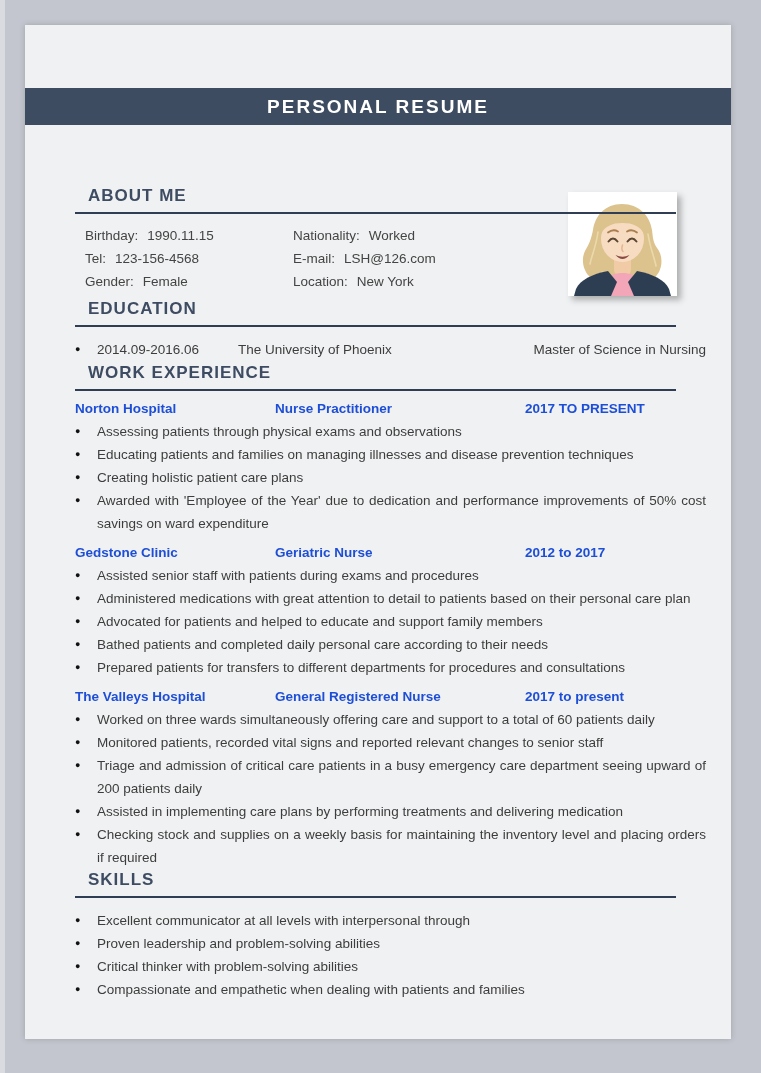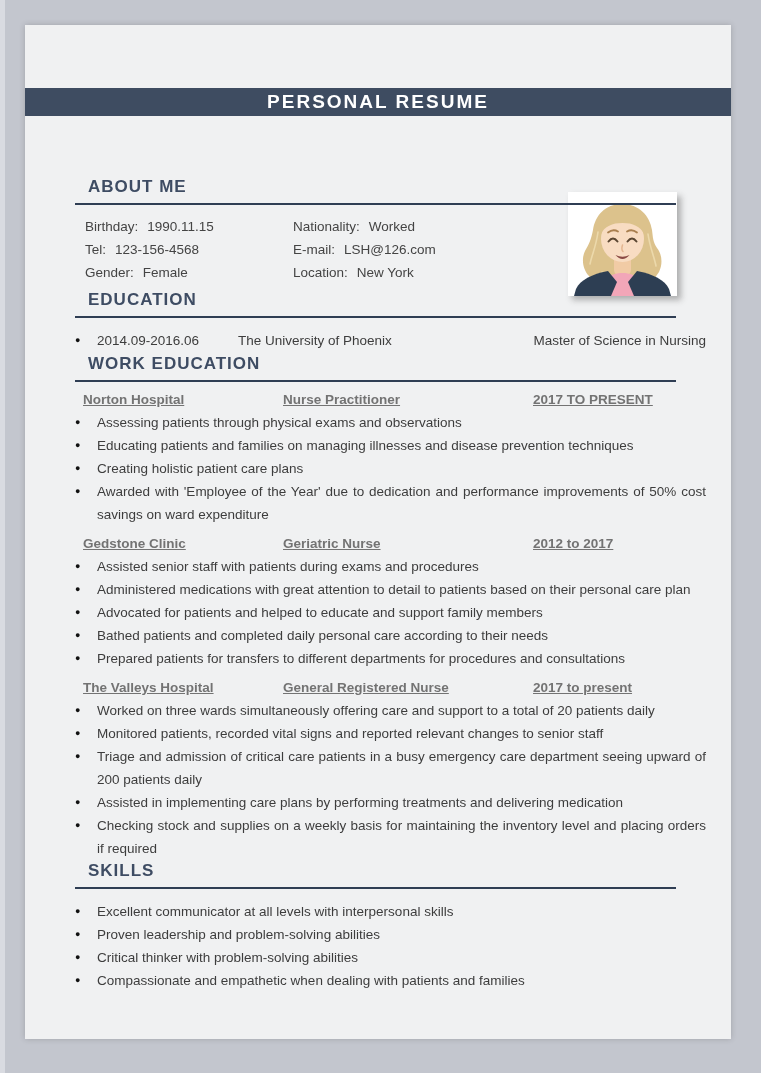"PERSONAL RESUME" .titlebar { height: 28px -> 37px }
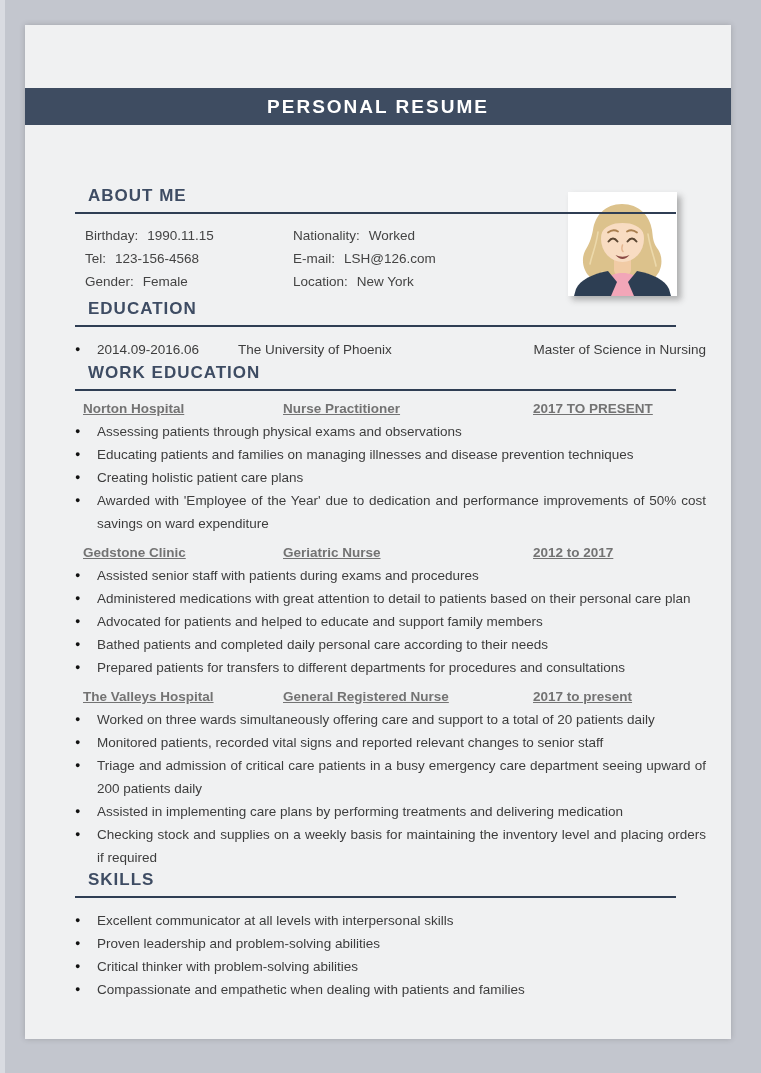"WORK EDUCATION" h2.sec { text: EDUCATION -> EXPERIENCE }
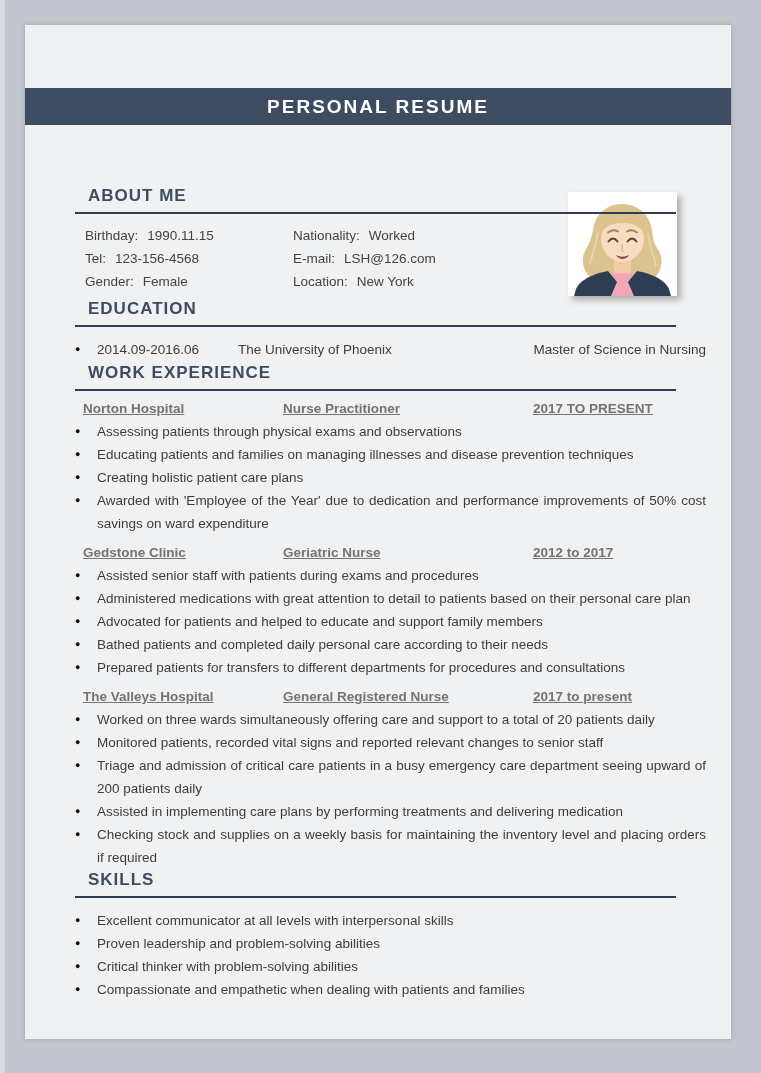"Norton Hospital" .job-header { color: #737373 -> #1d4ed8; margin: 6px 0 0 8px -> 6px 0 0 0; text-decoration: underline -> none }
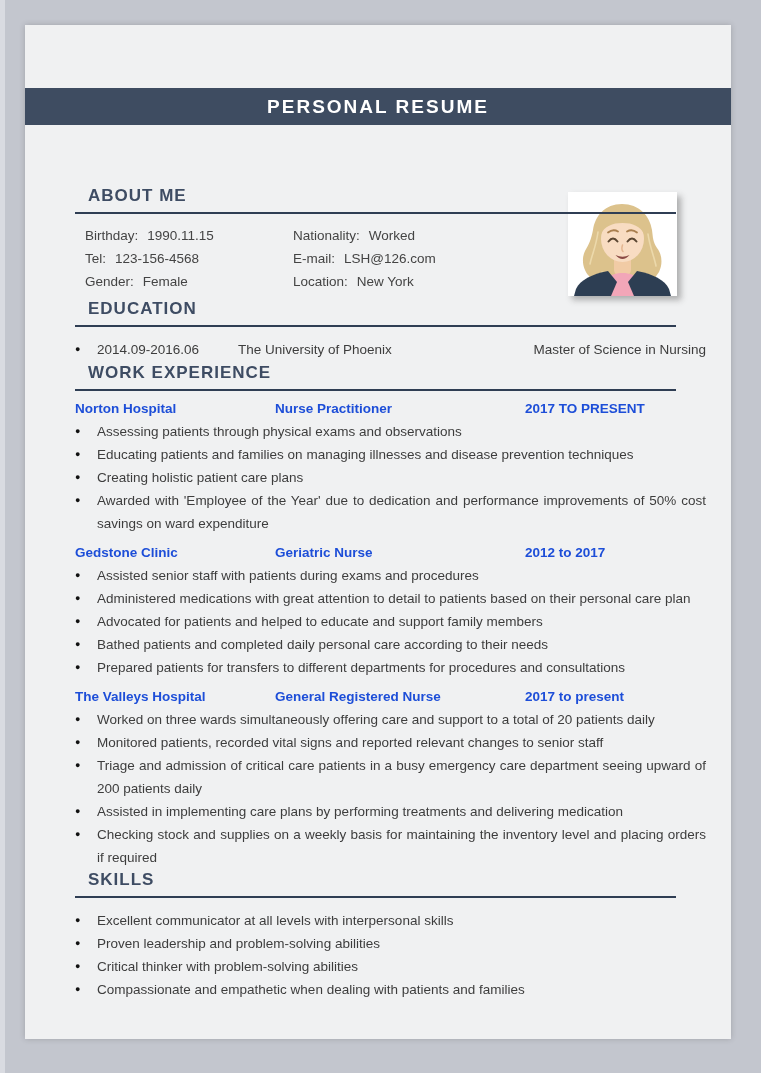"Worked on three wards simultaneously" li { text: 20 -> 60 }
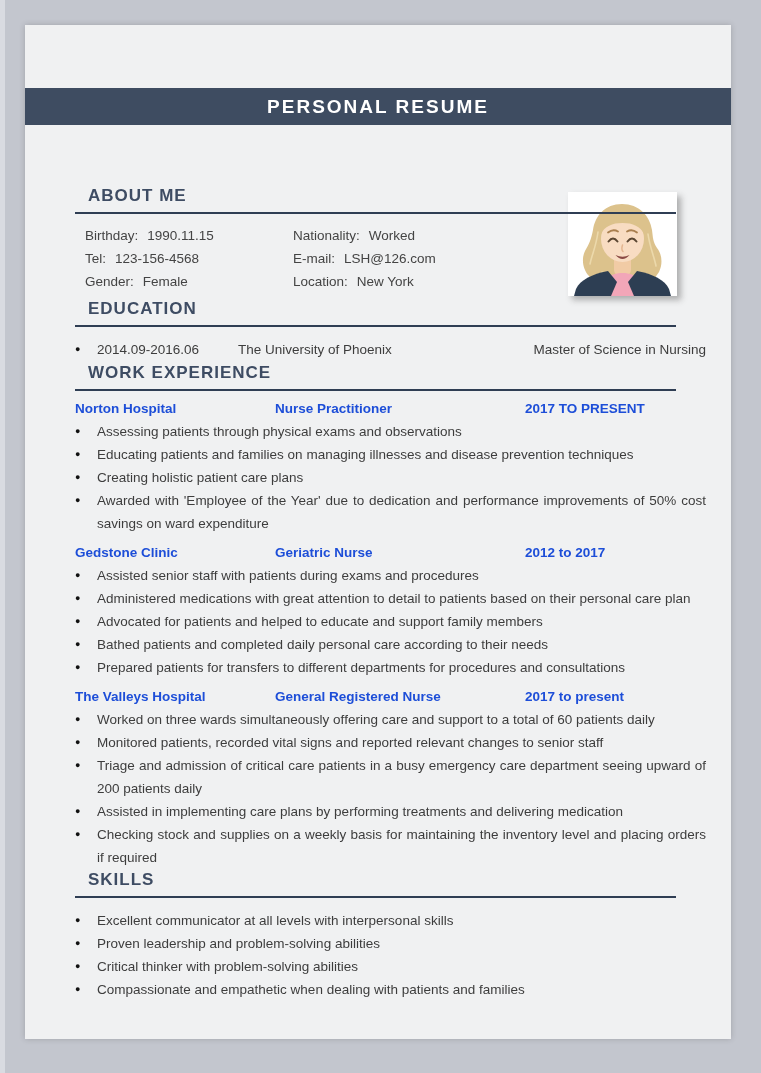"Excellent communicator at all levels" li { text: skills -> through }
